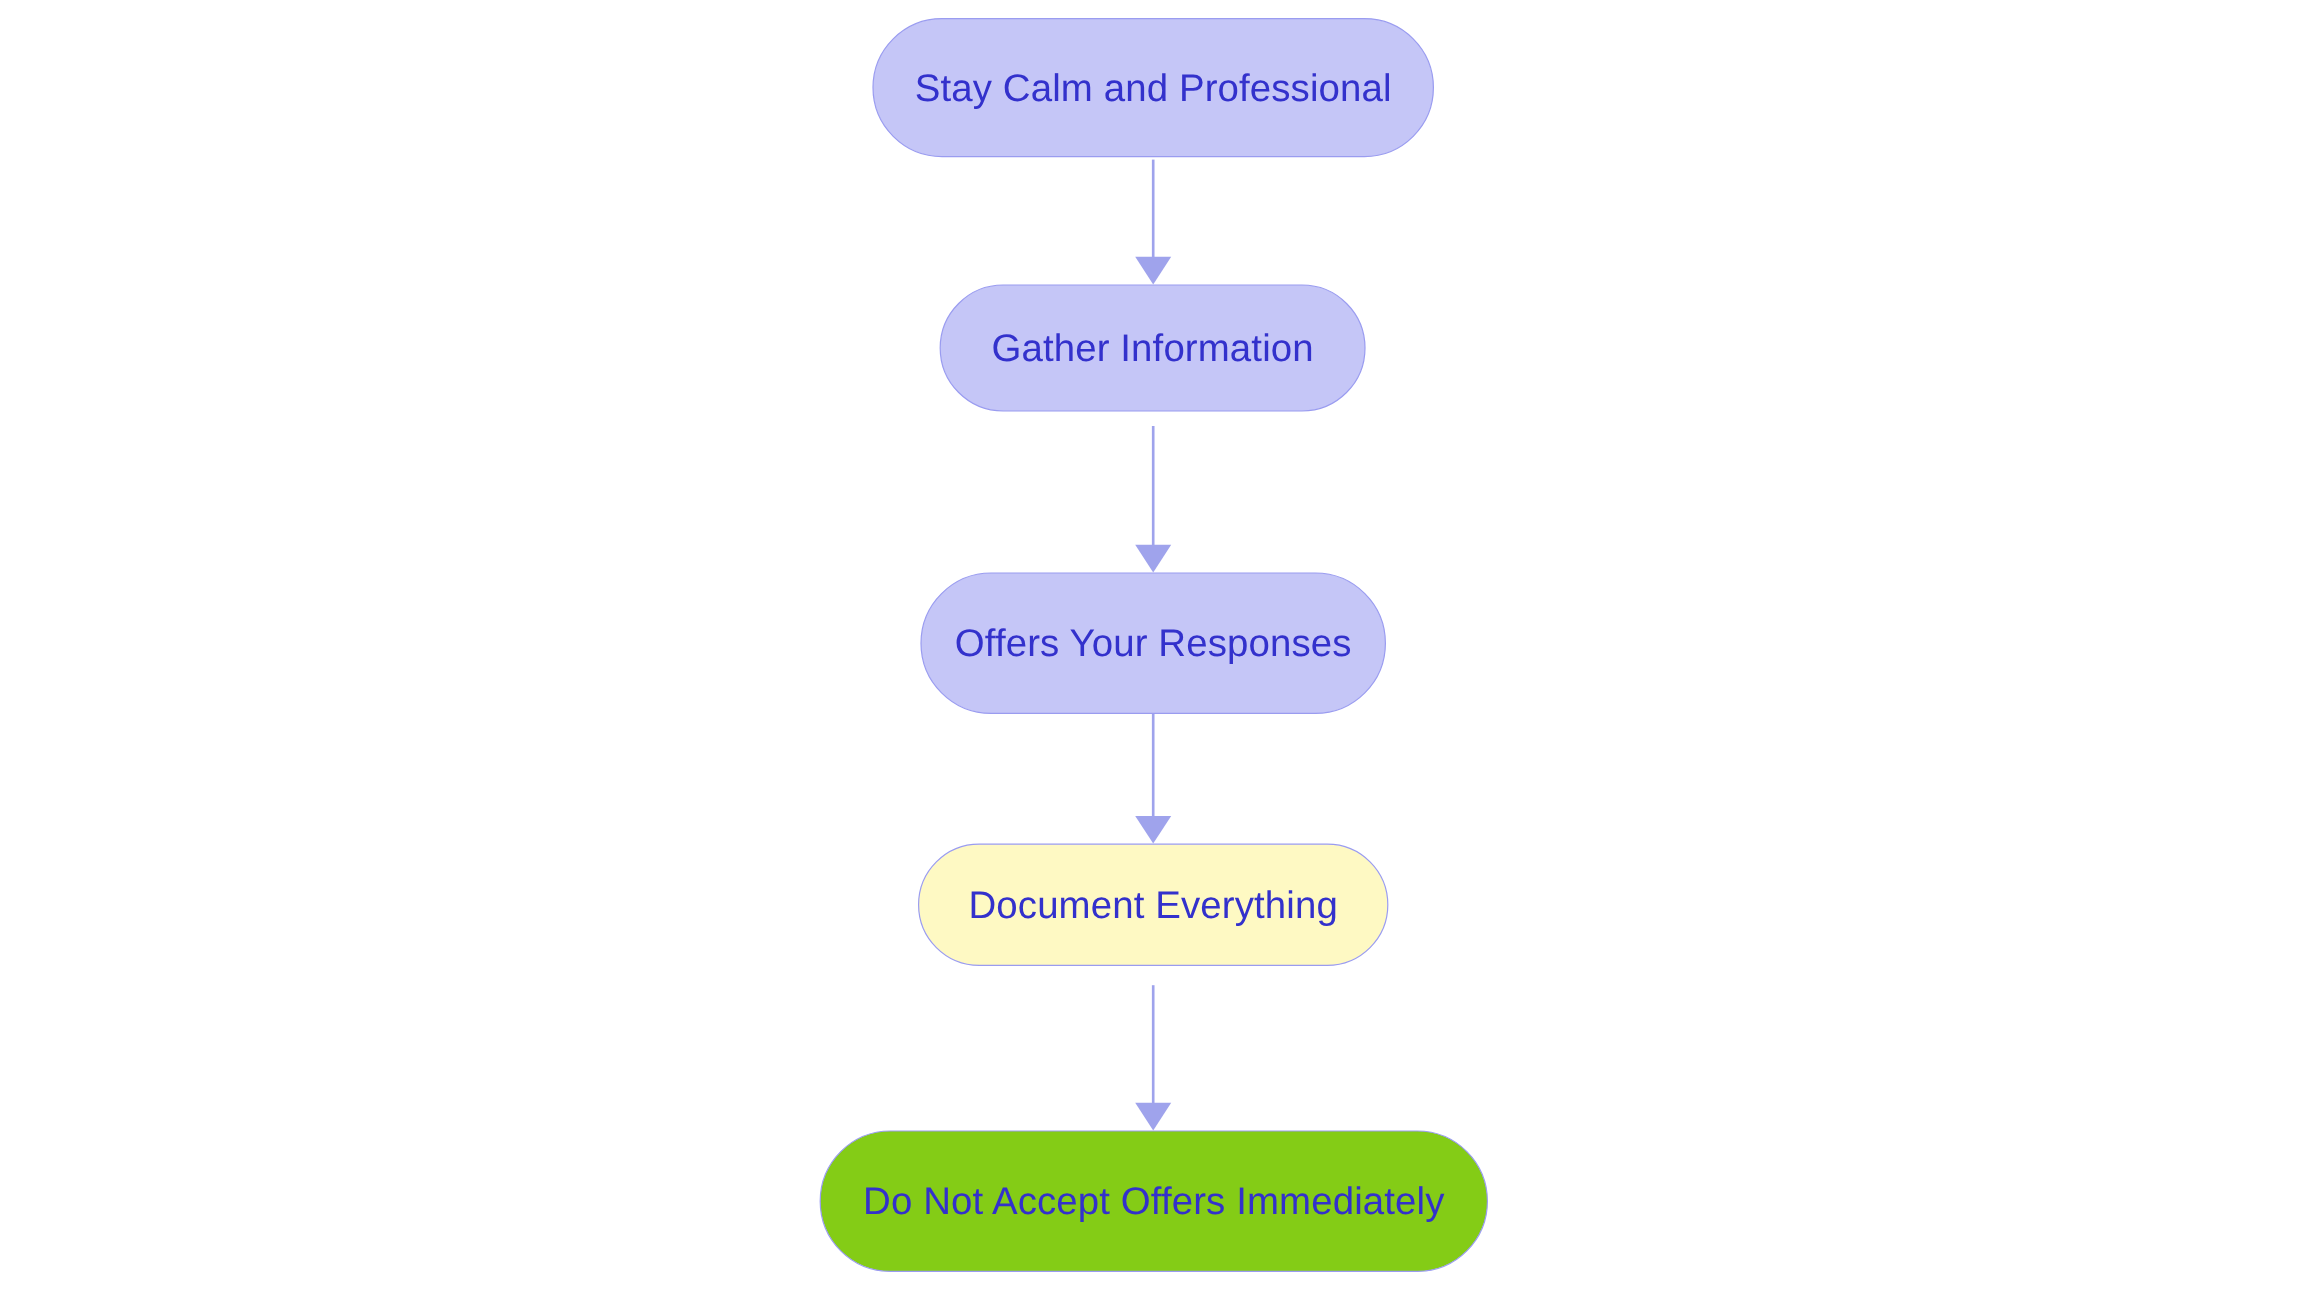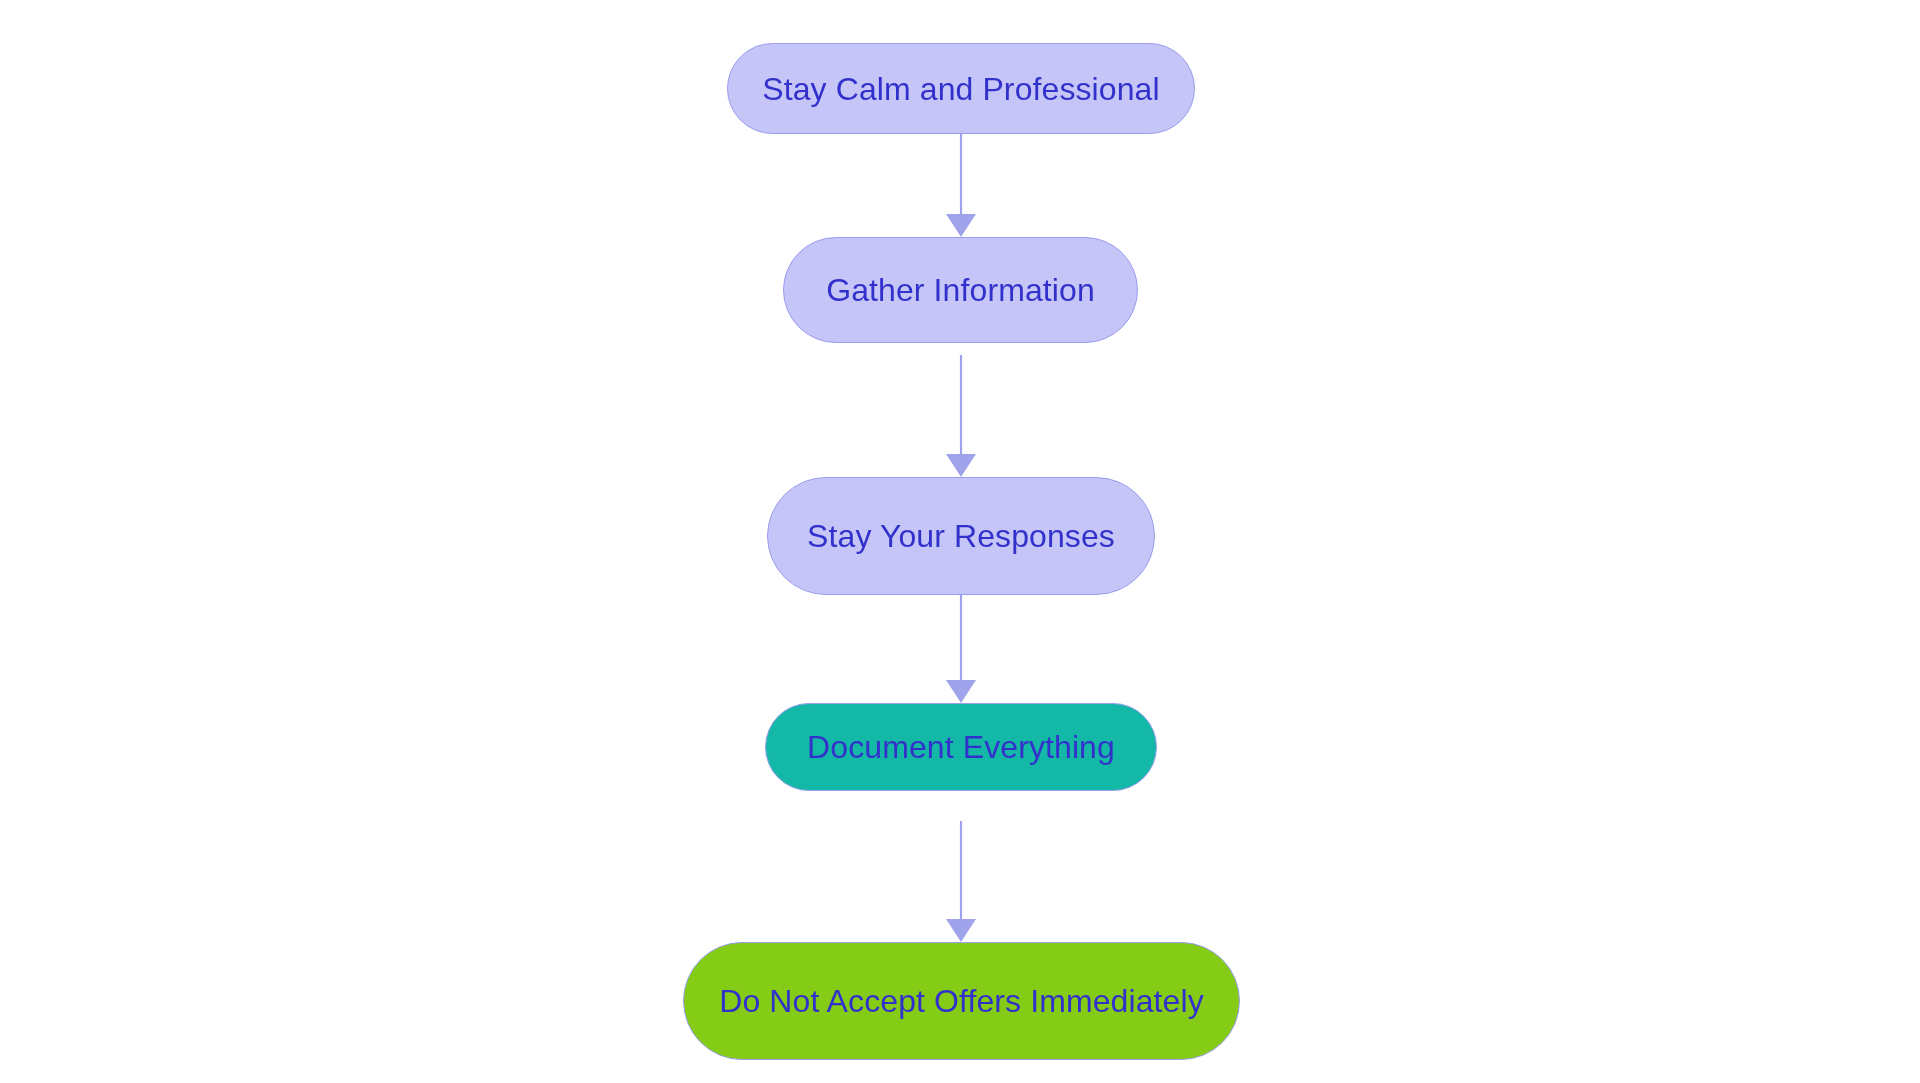"Stay Calm and Professional" div.node-box { height: 91px -> 116px; margin-top: 28px -> none }
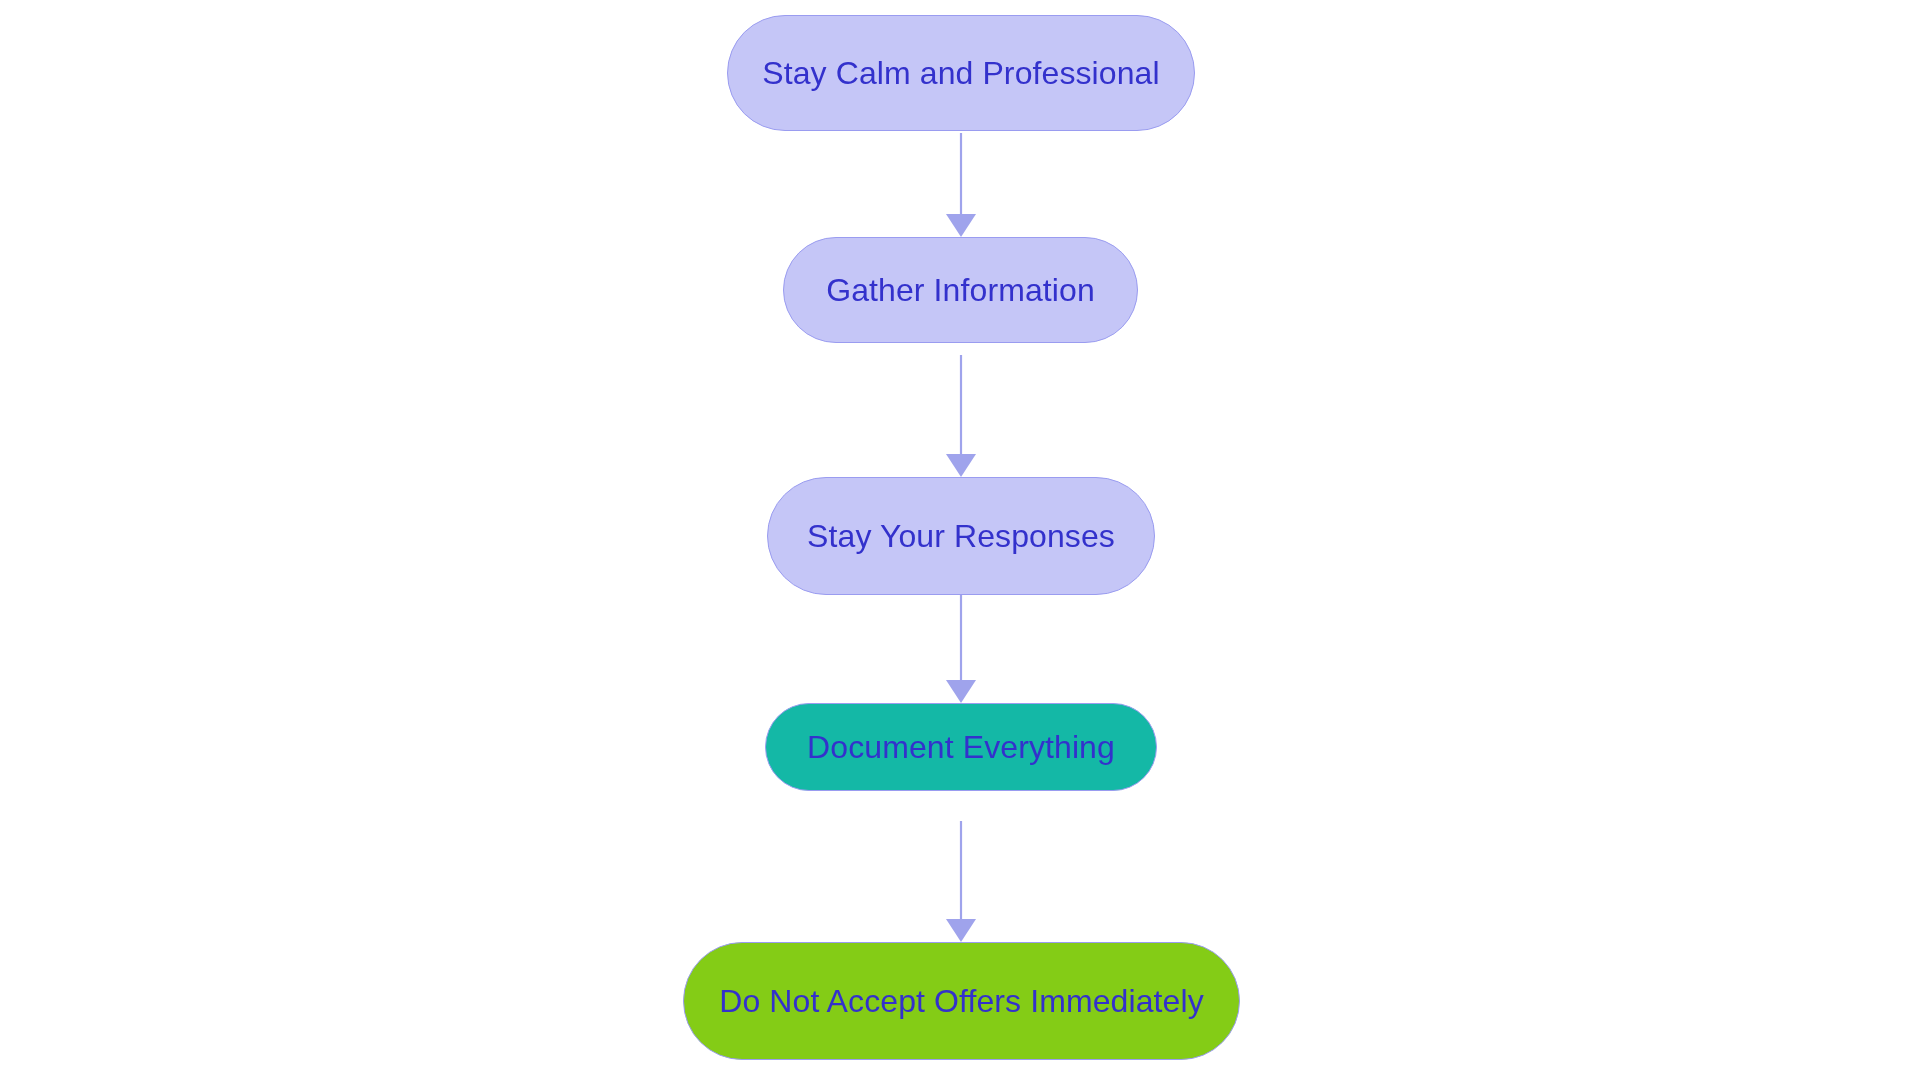"Stay Your Responses" span.node-label { text: Stay -> Offers }
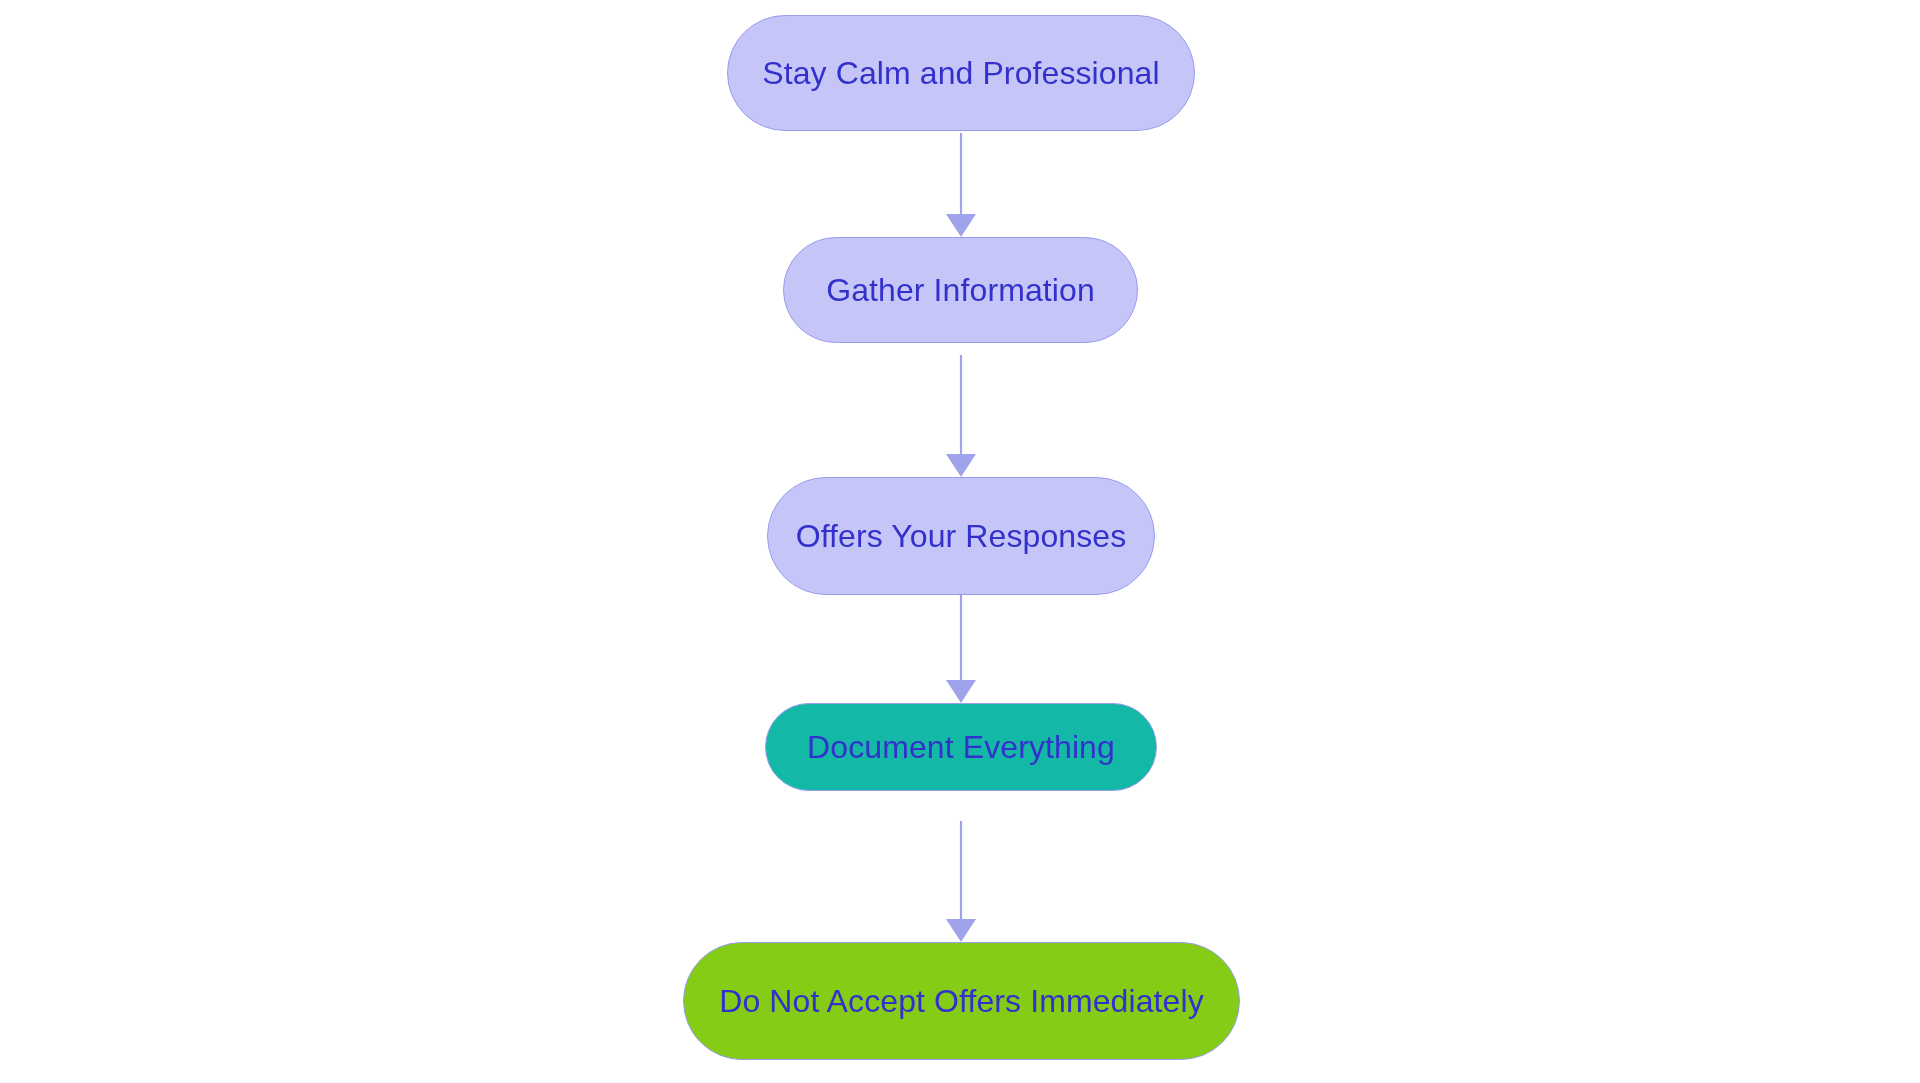"Document Everything" div.node-box { background: #14b8a6 -> #fef9c3; height: 88px -> 102px }
